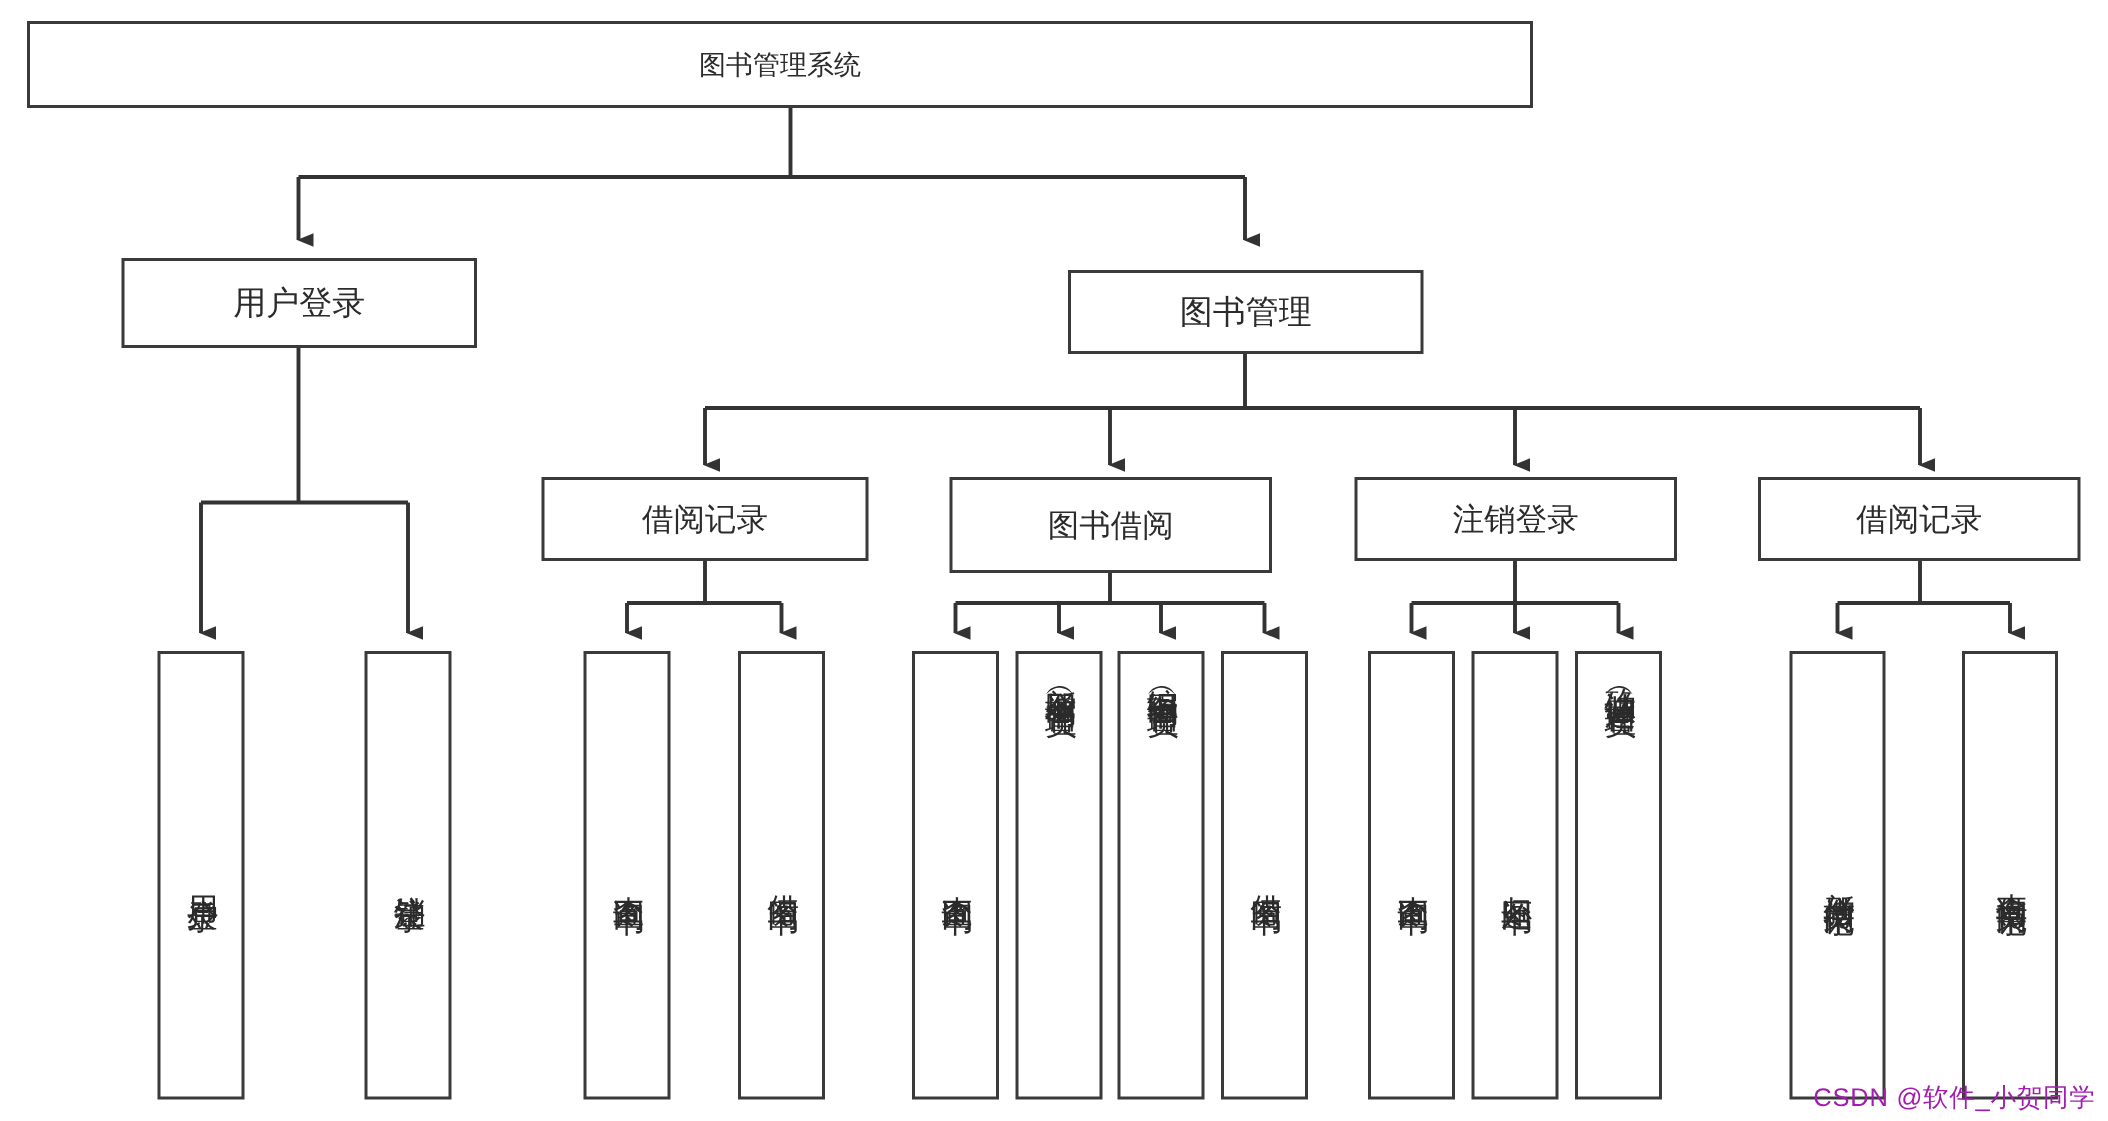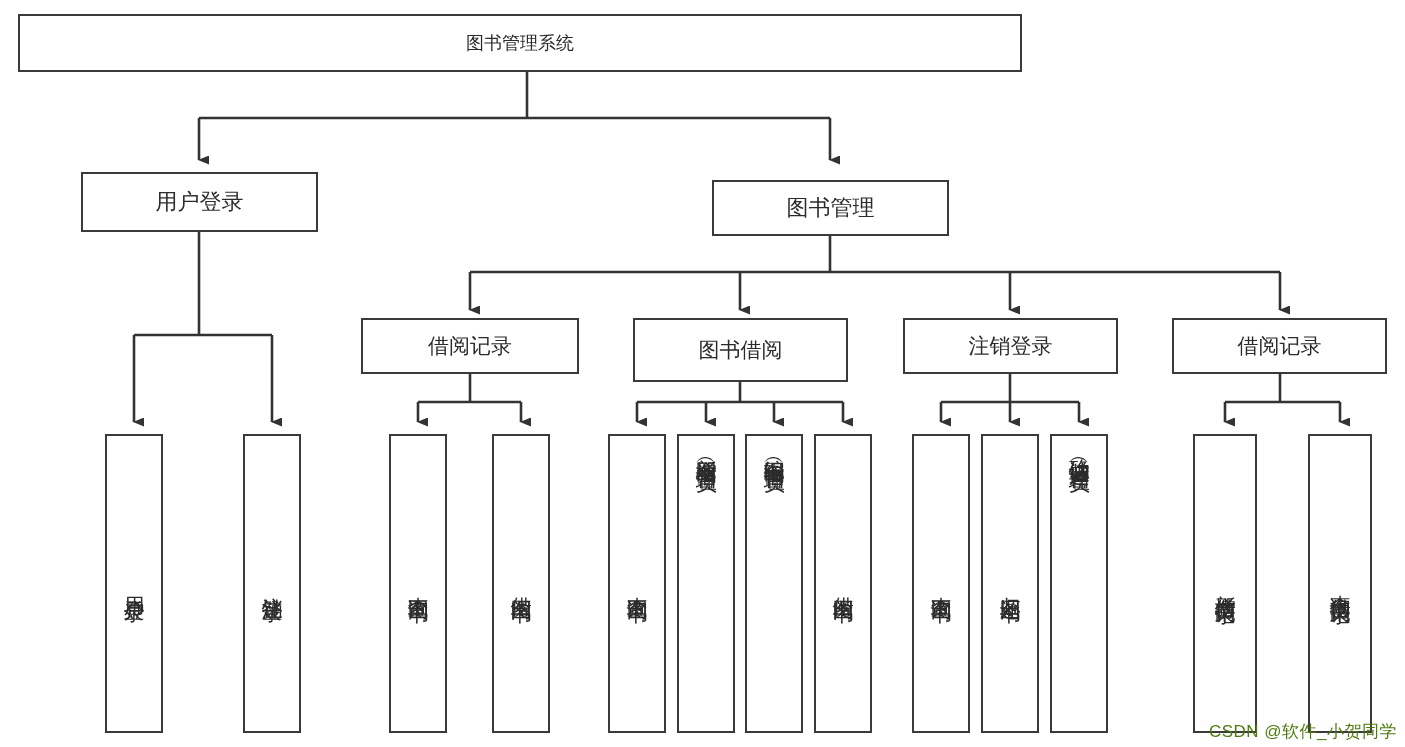"CSDN @软件_小贺同学" #watermark { color: #4d7c0f -> #a21caf }
